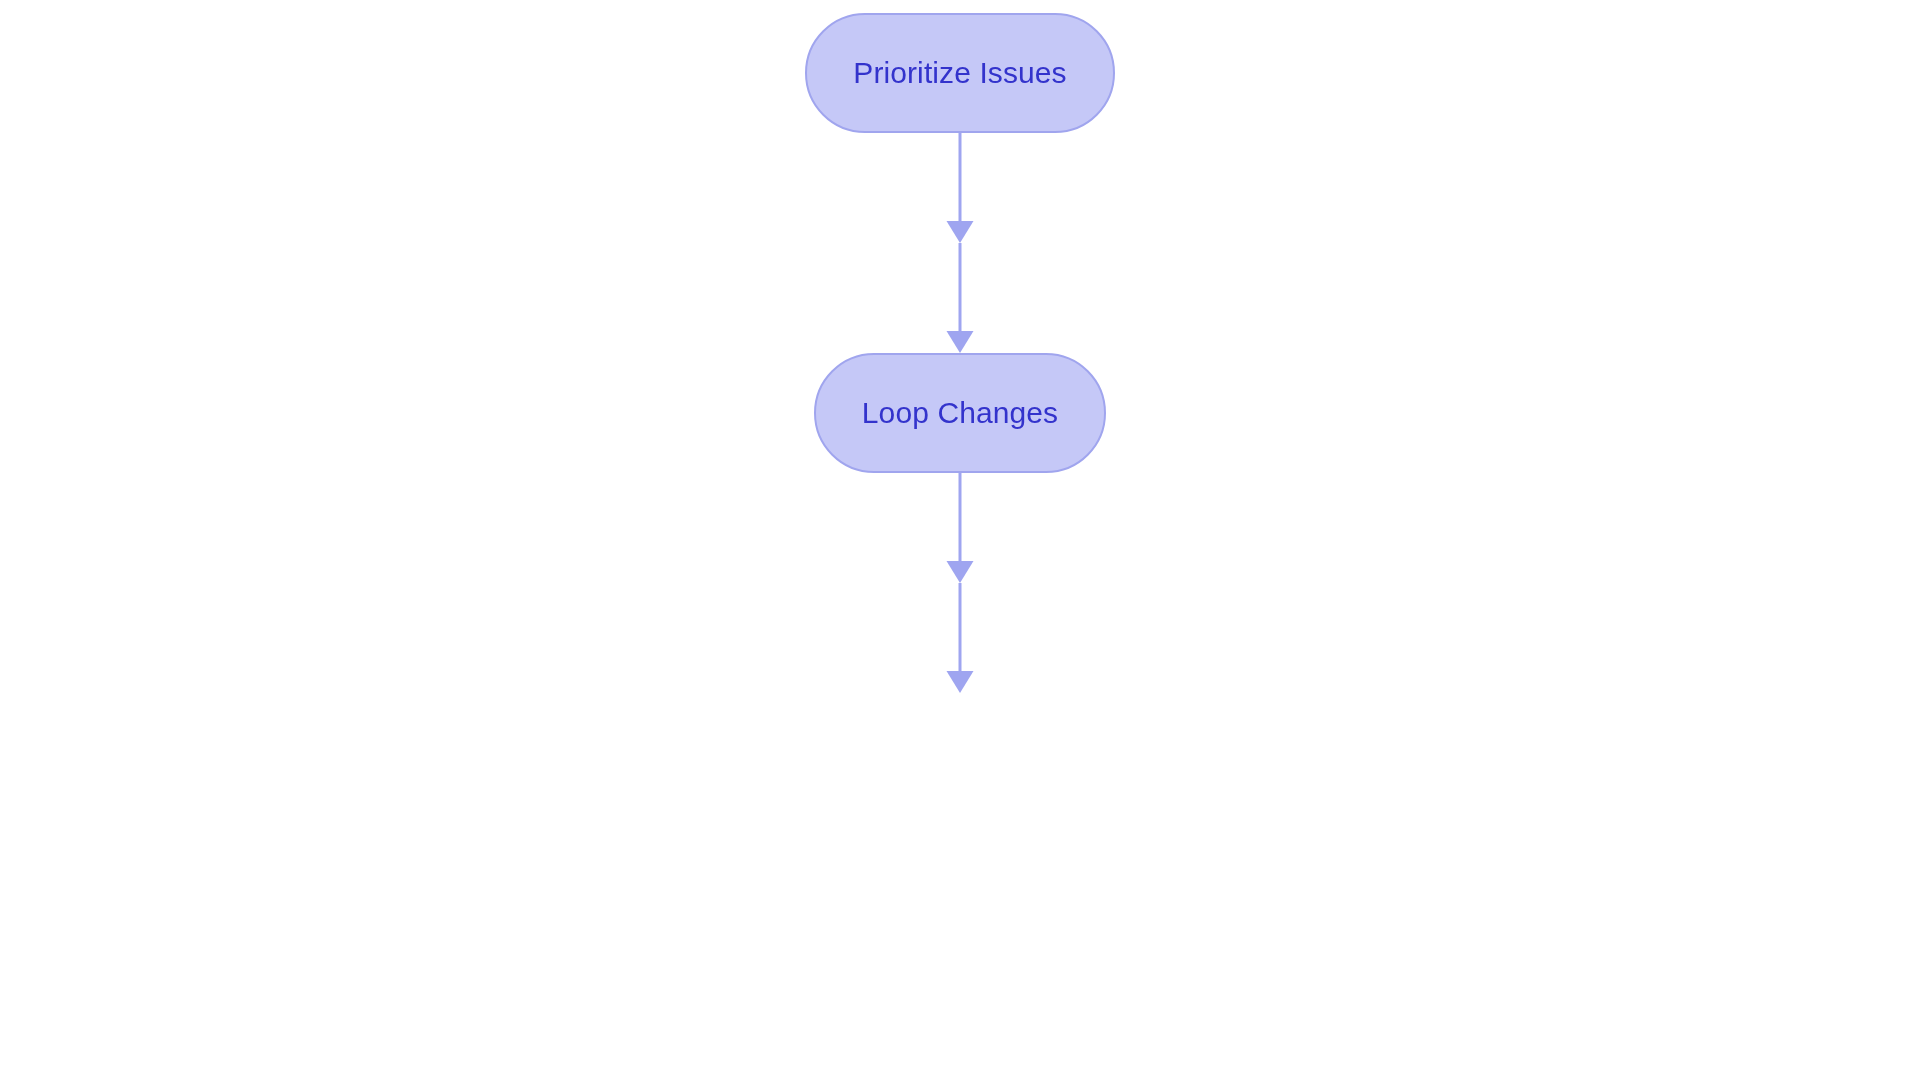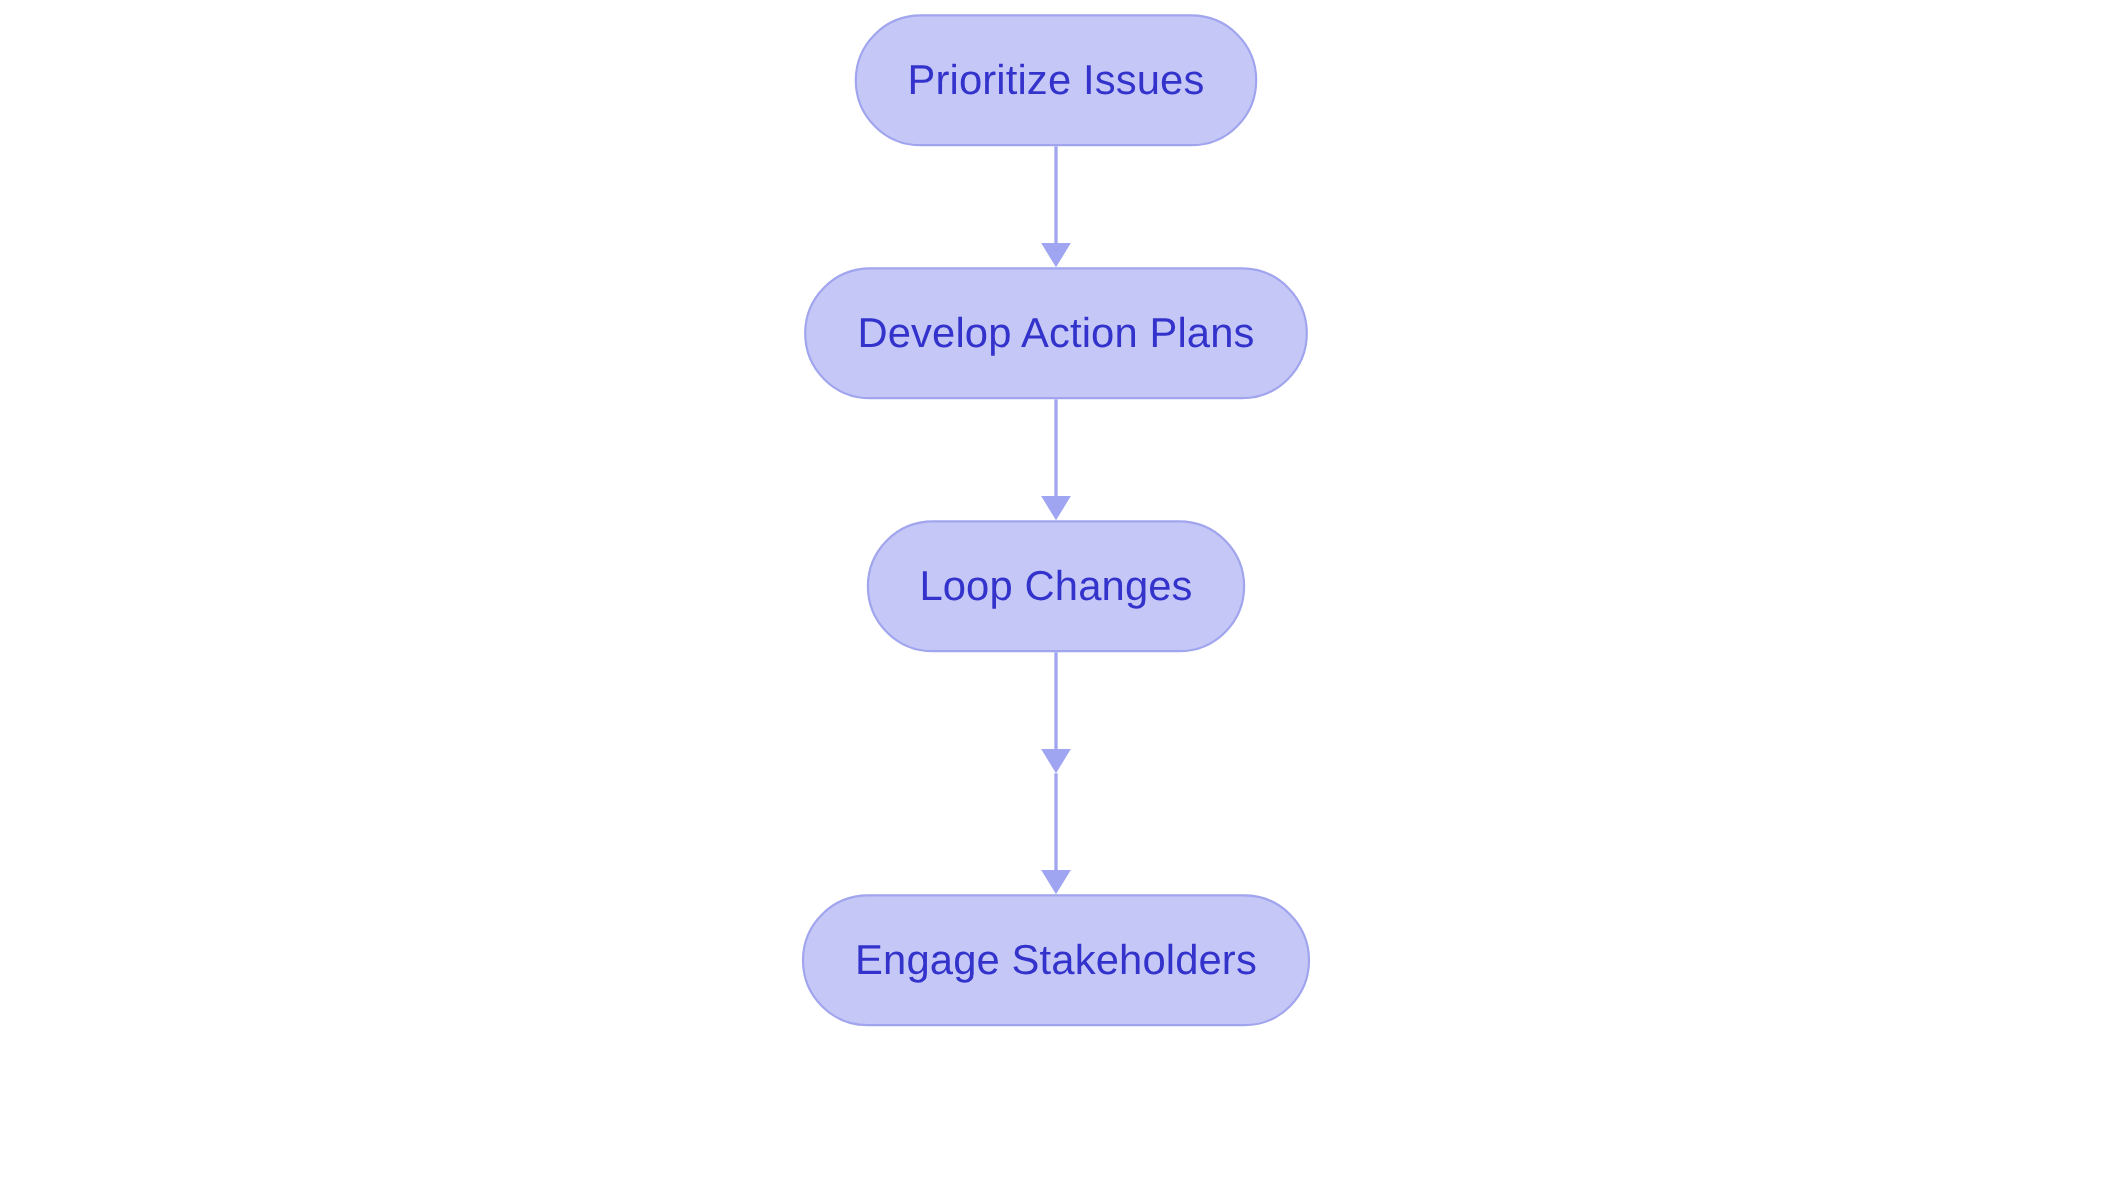"Prioritize Issues" .node-label { font-size: 38px -> 30px }
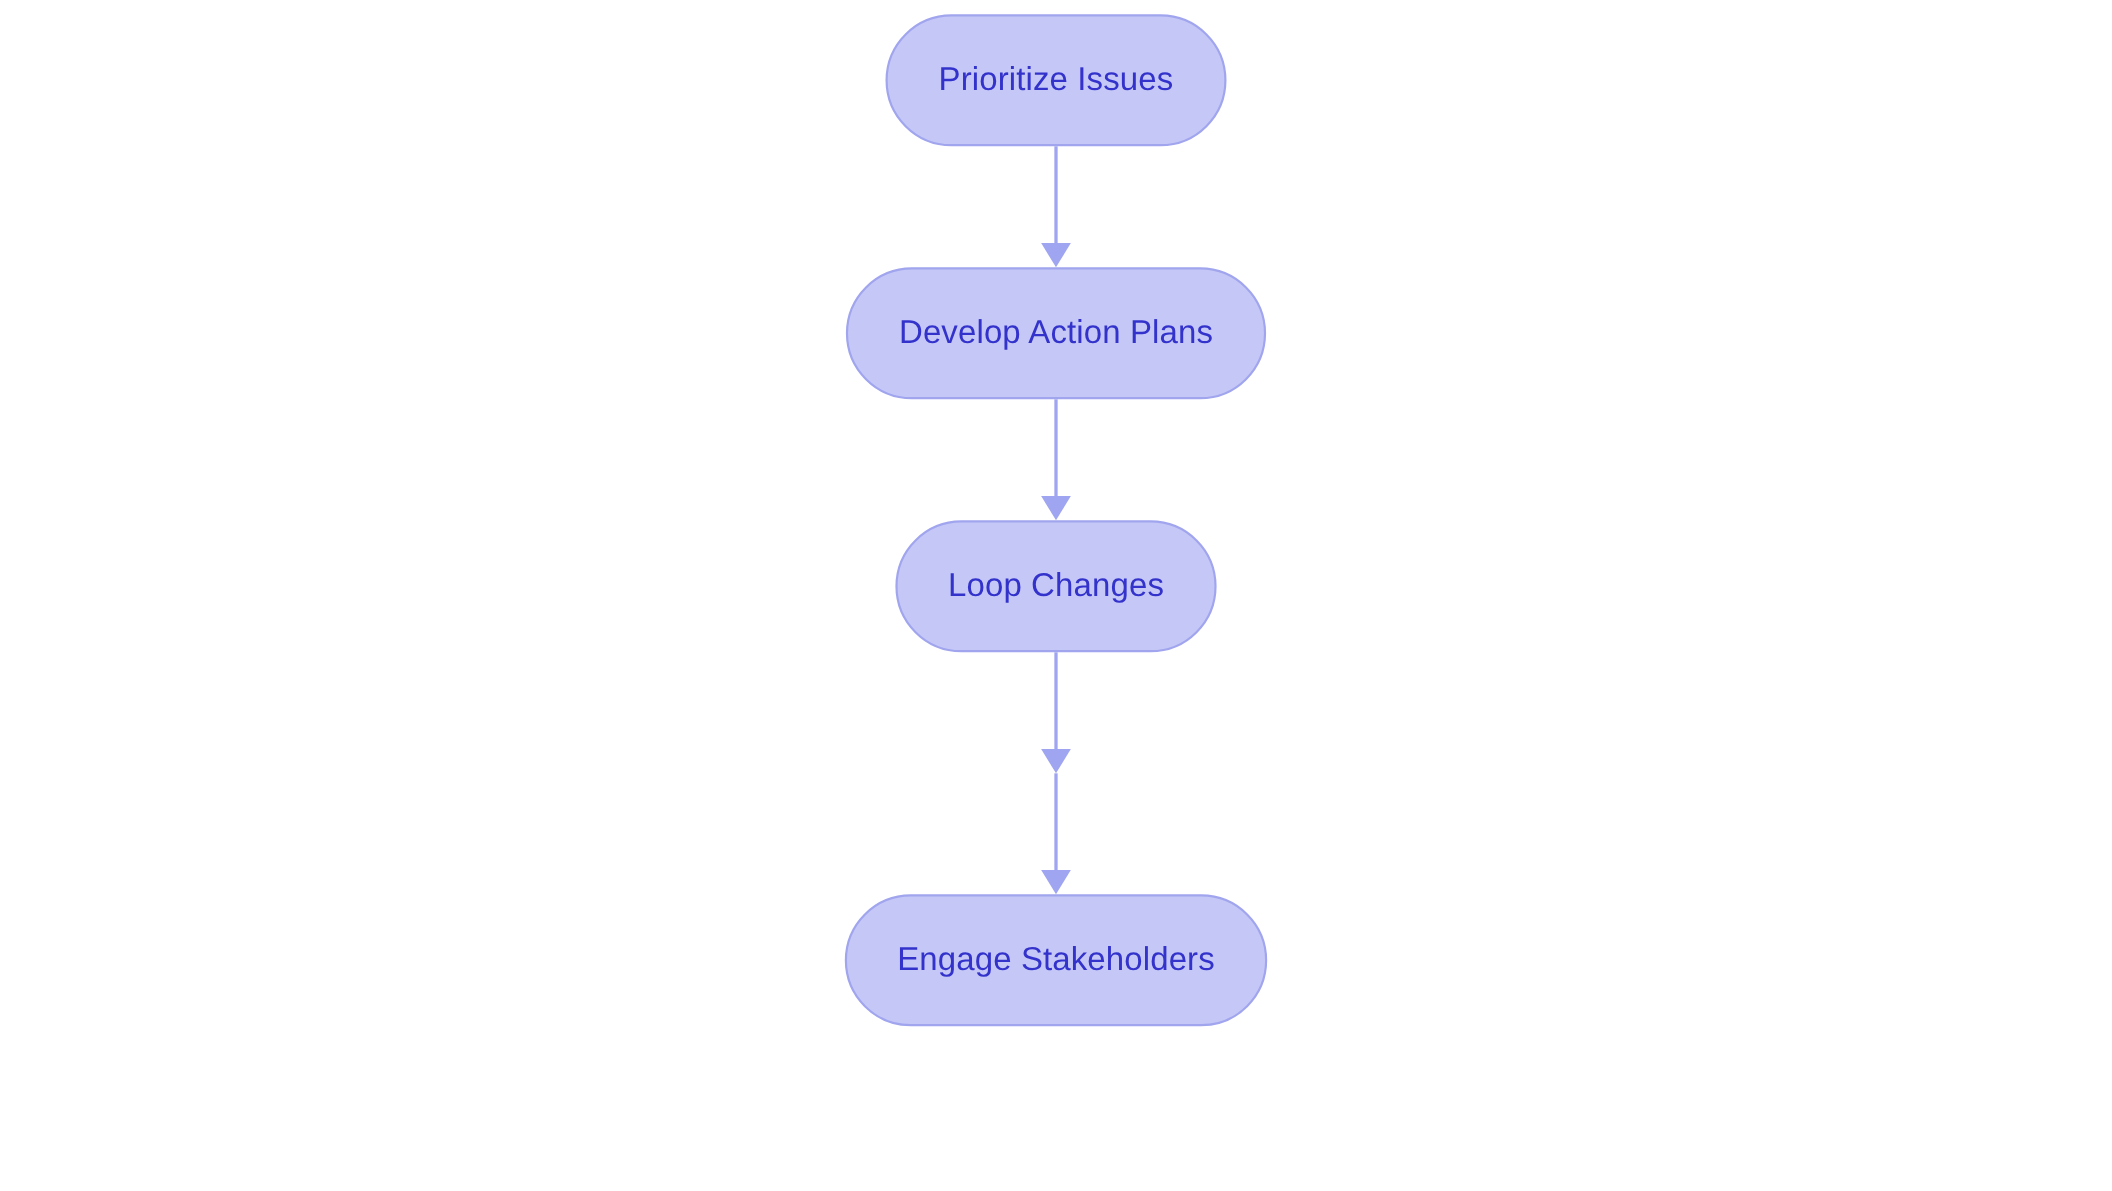"Develop Action Plans" div.node { html: <div> <span>Develop Action Plans</span> </div> -> none }
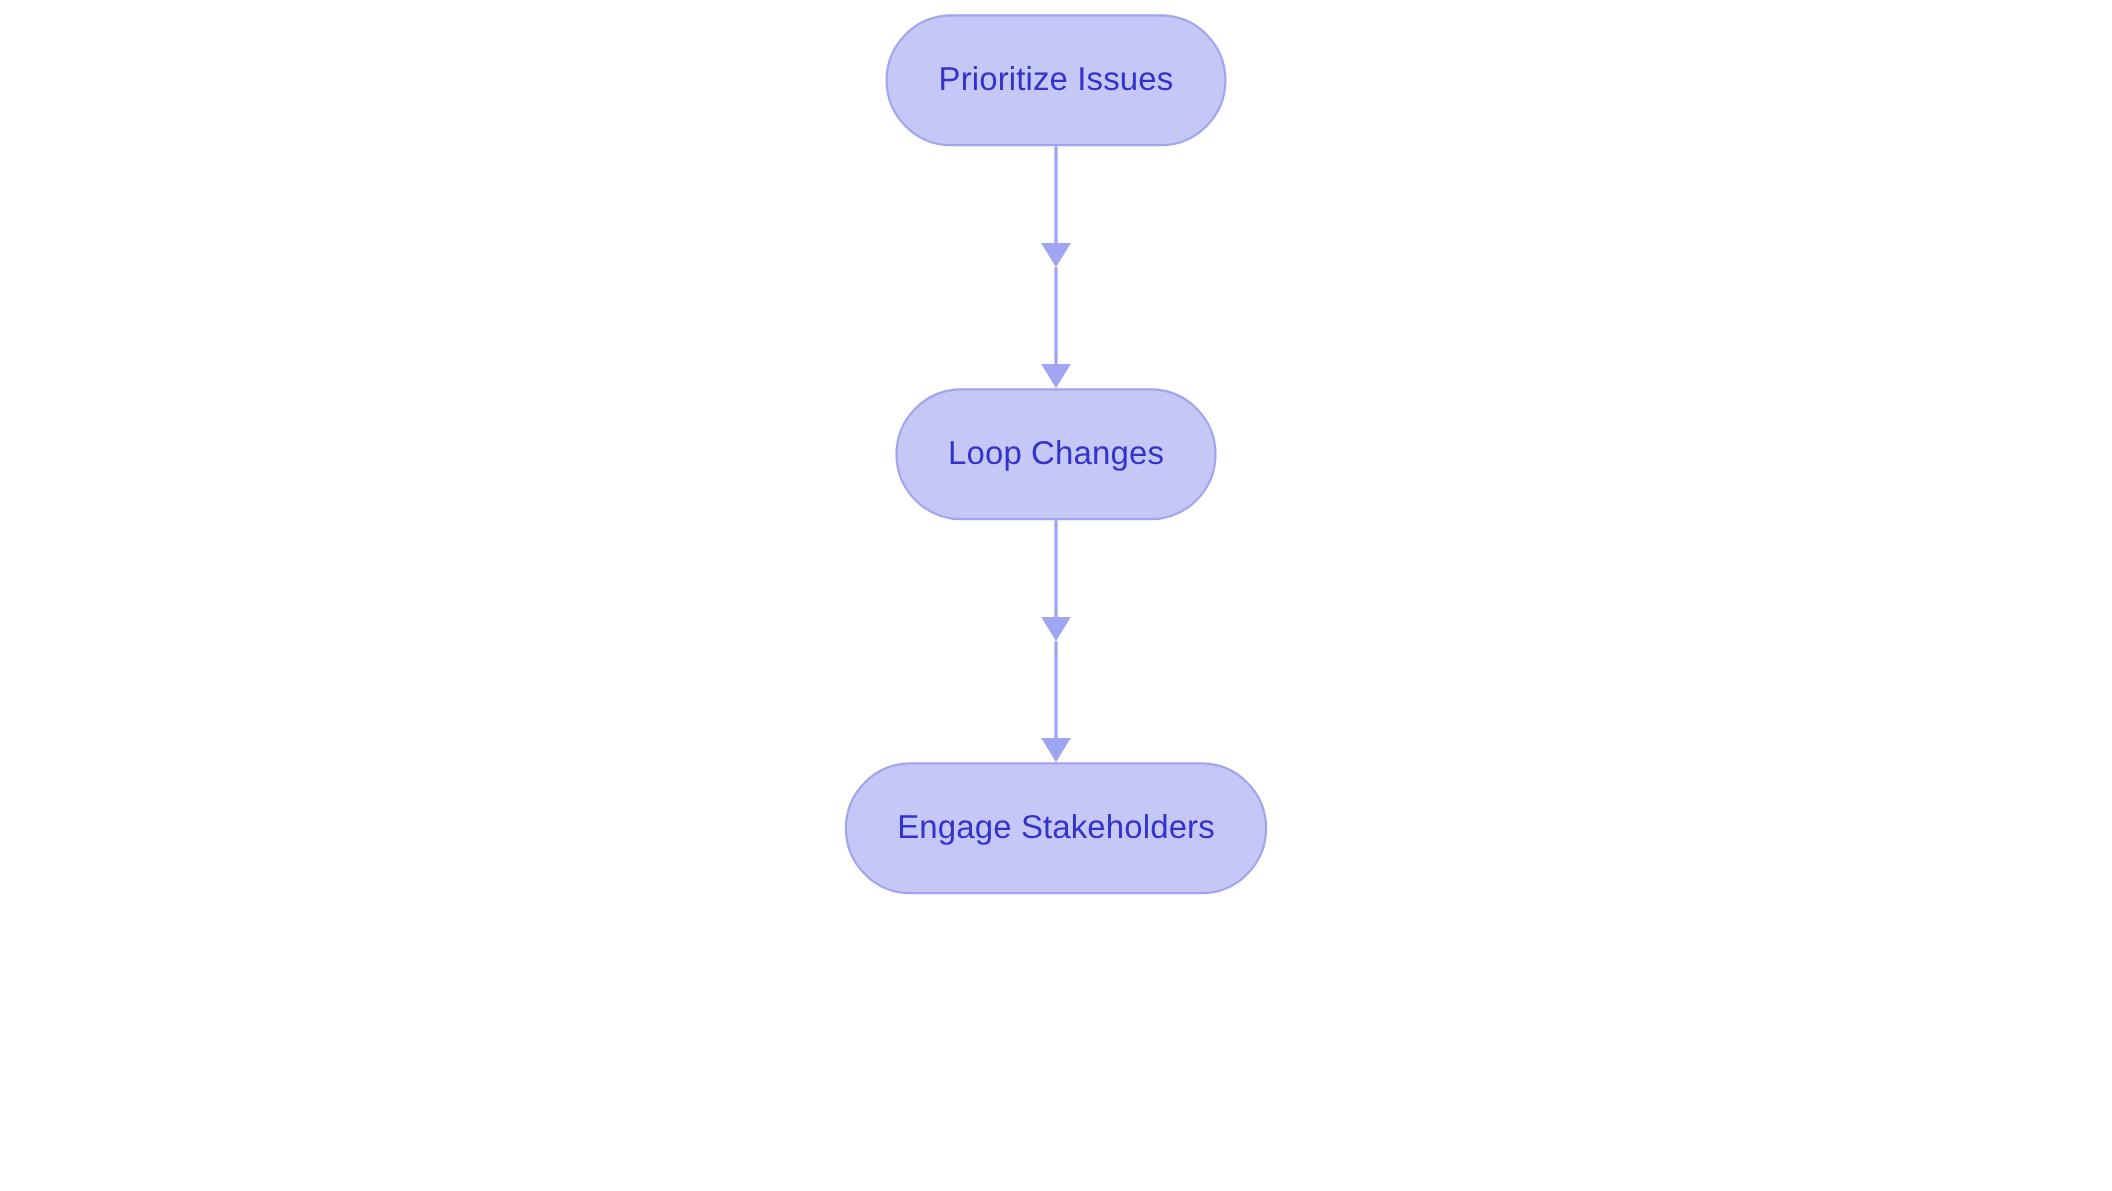"Engage Stakeholders" div.node { html: <div> <span>Engage Stakeholders</span> </div> -> none }
